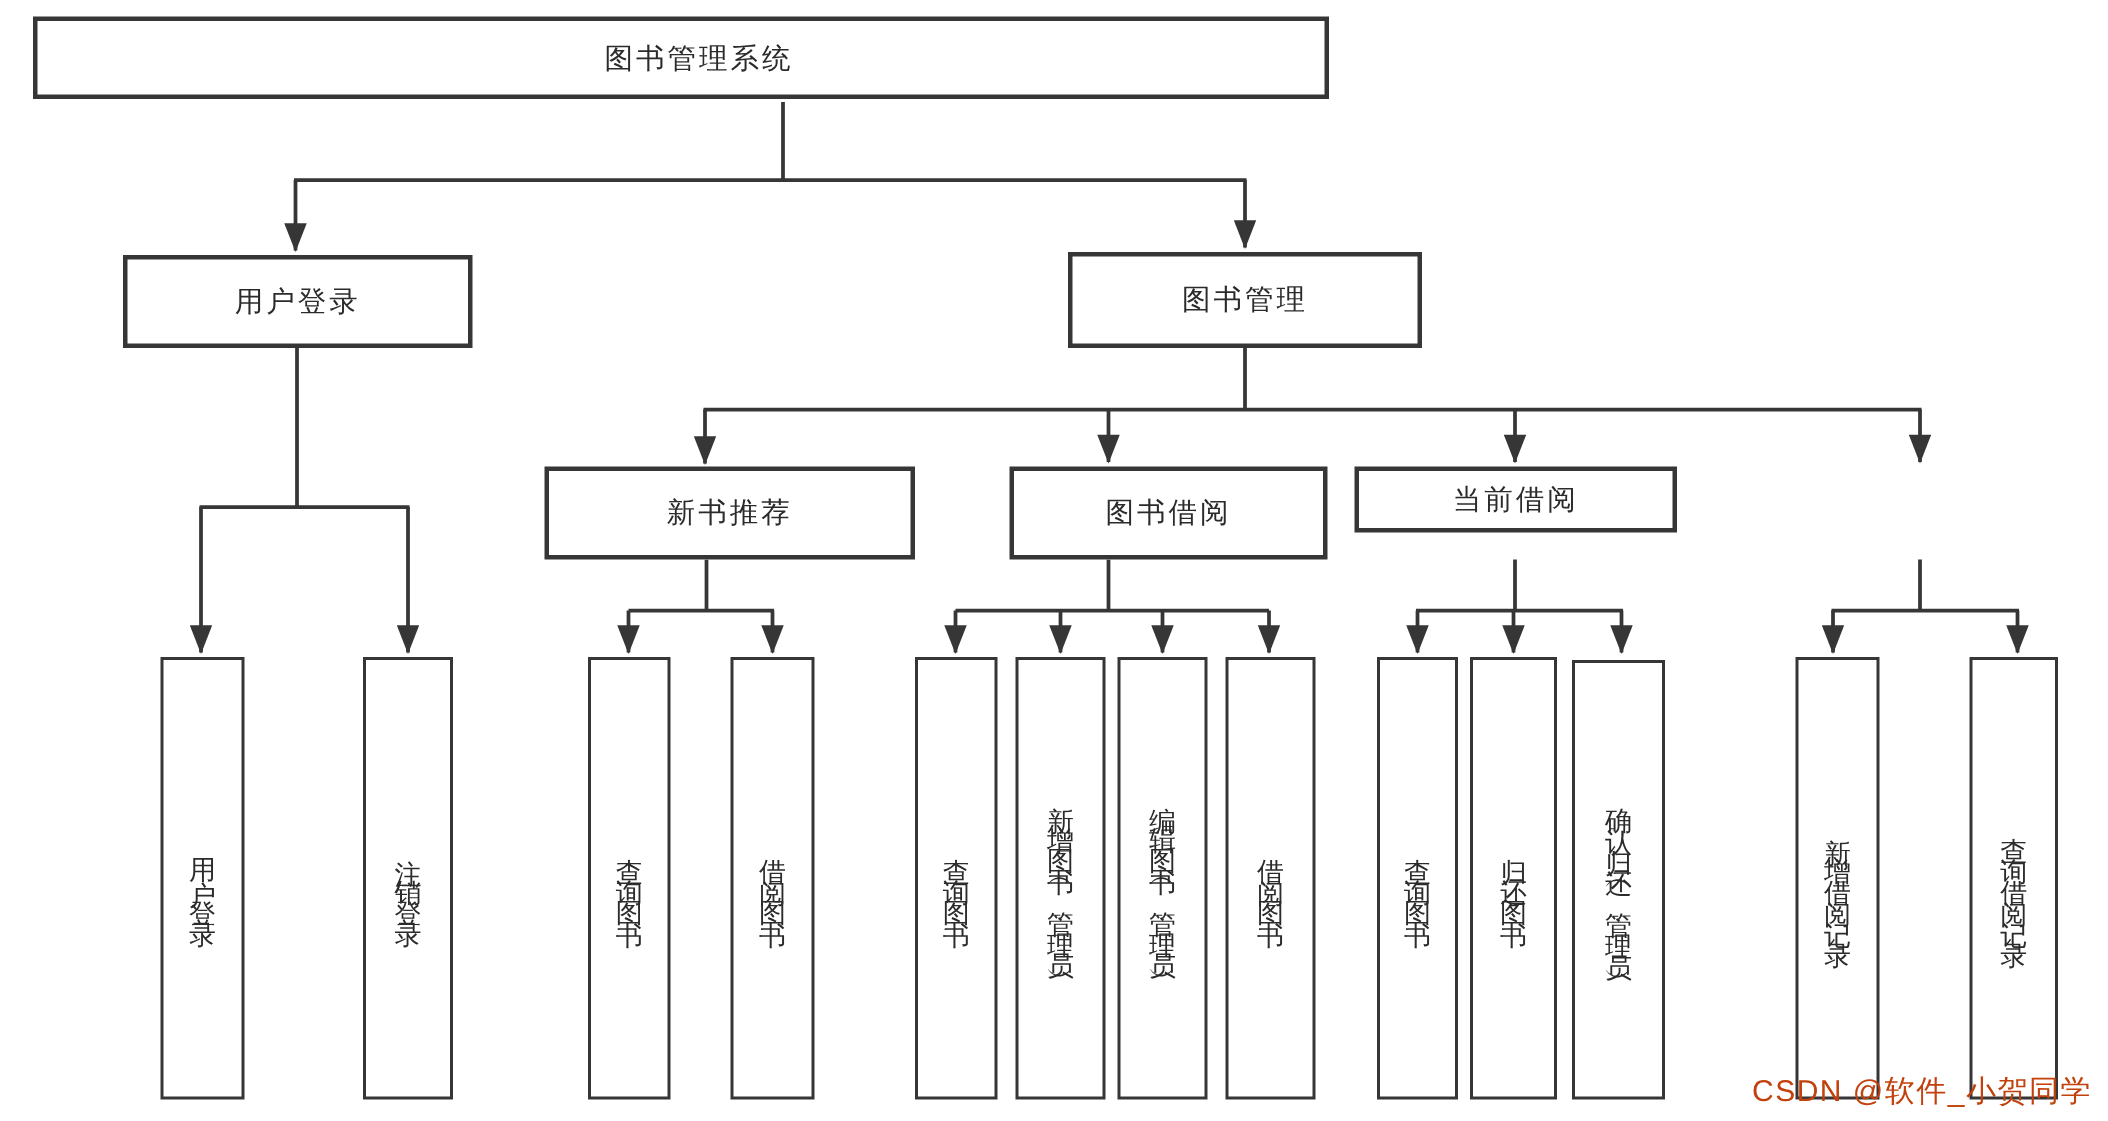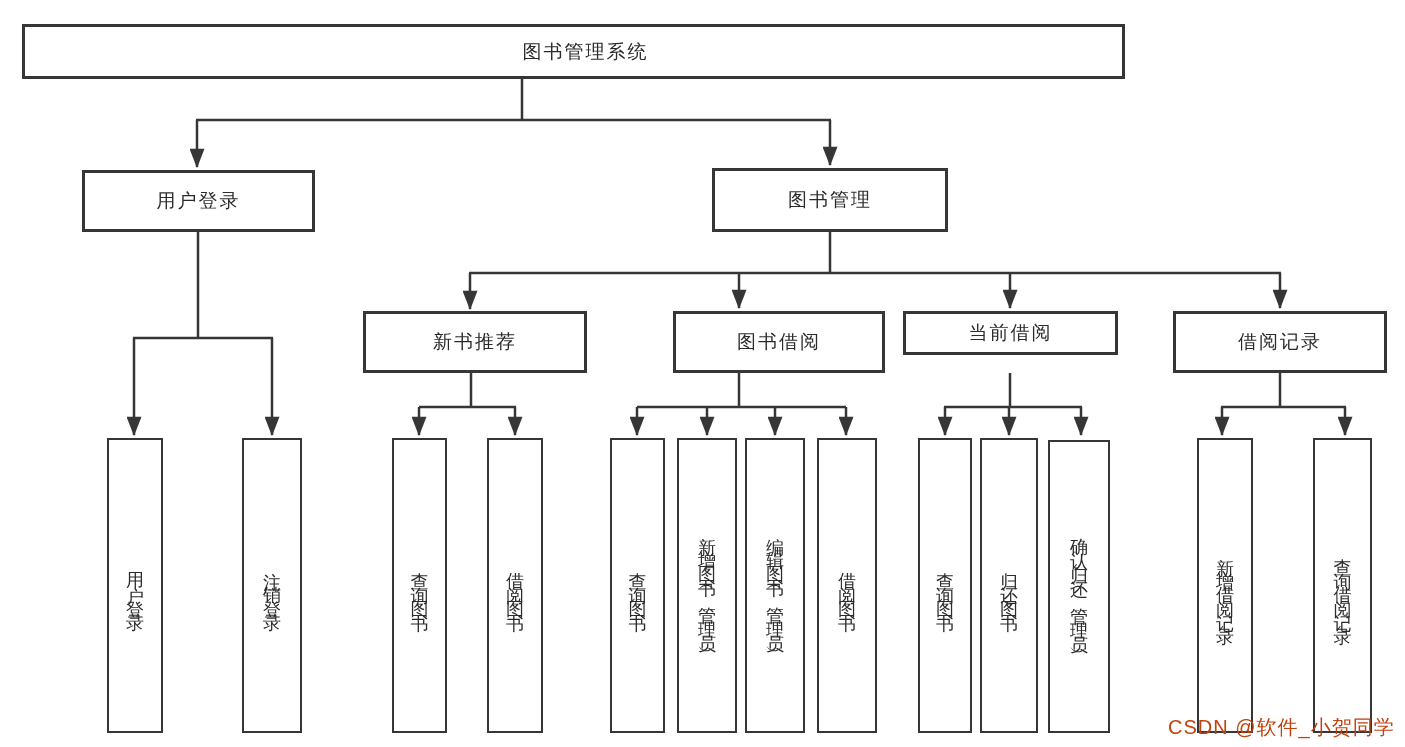"图书管理系统" div.box { top: 24px -> 11px; width: 1103px -> 864px }
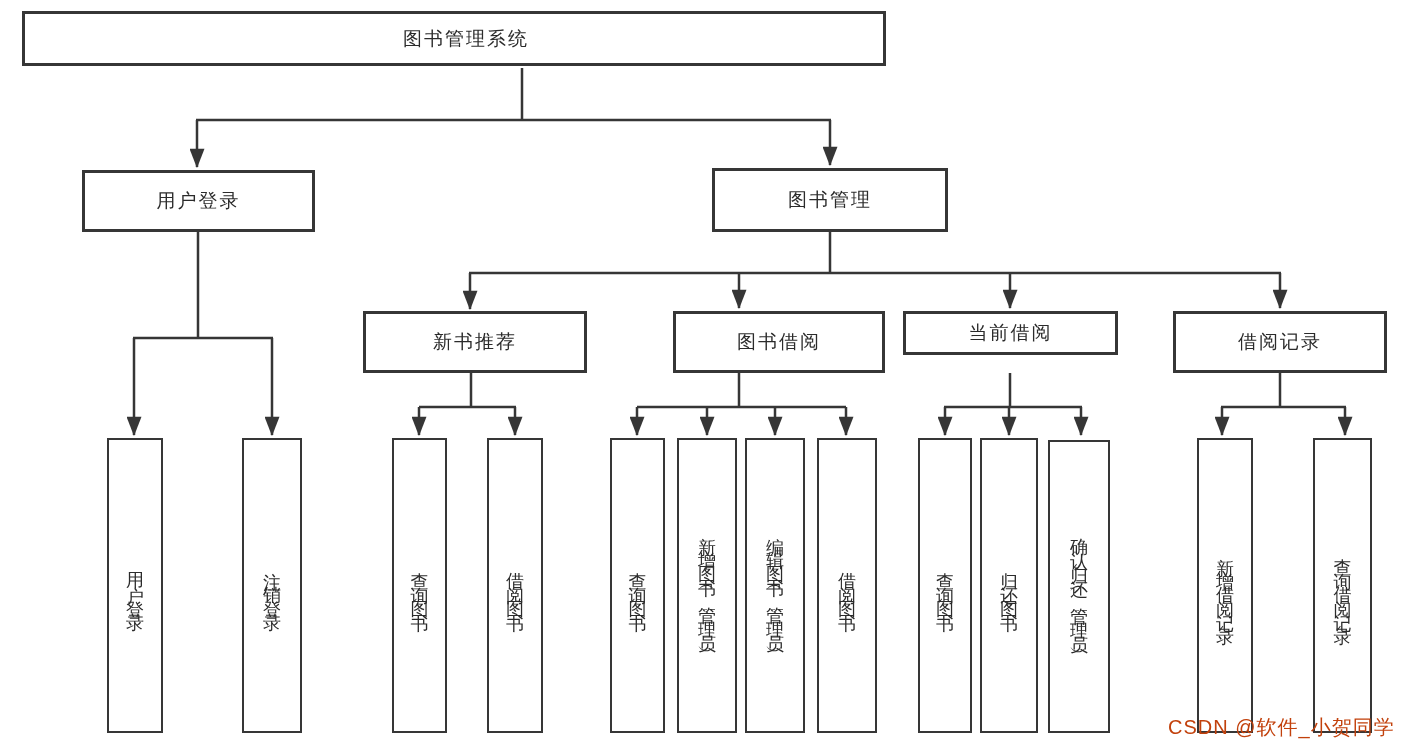"新书推荐" div.box { width: 224px -> 247px }
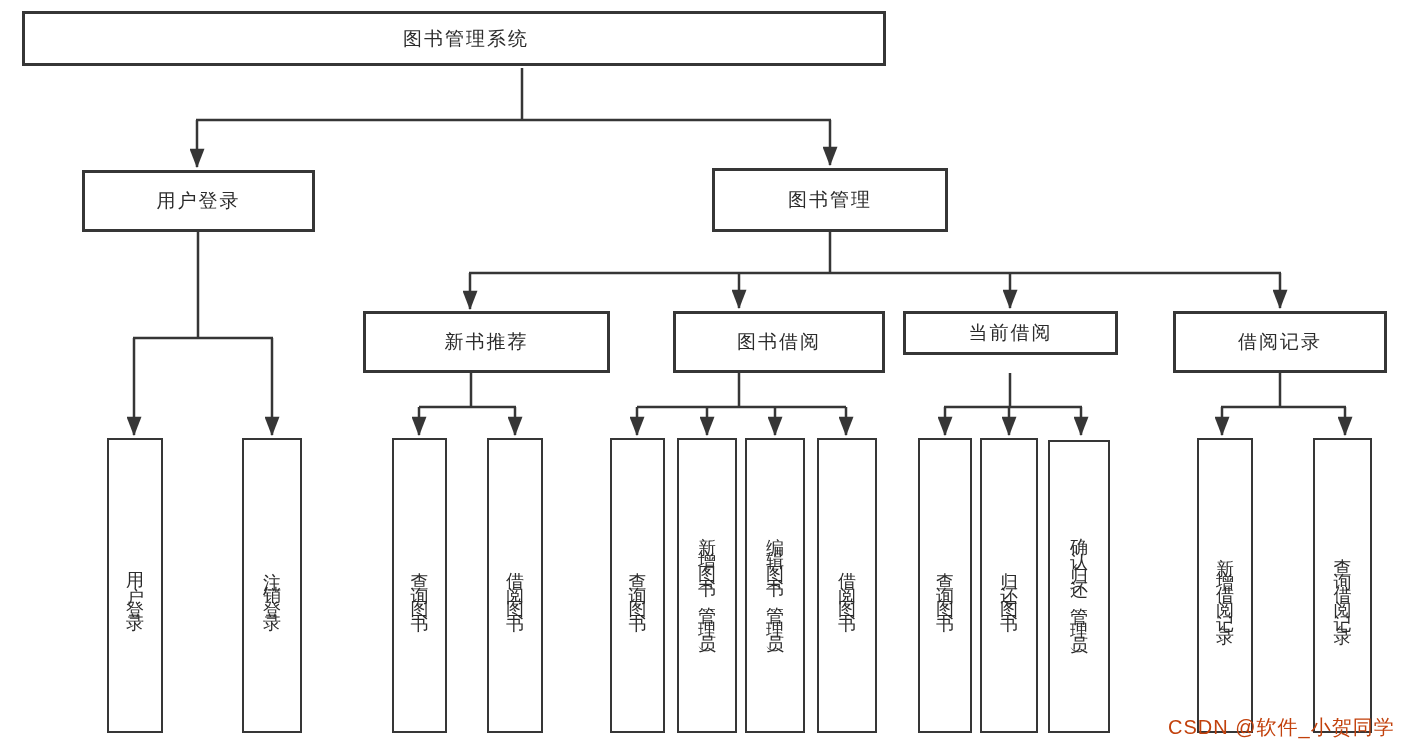"借阅记录" div.box { html: <div> <span>借阅记录</span> </div> -> none }
